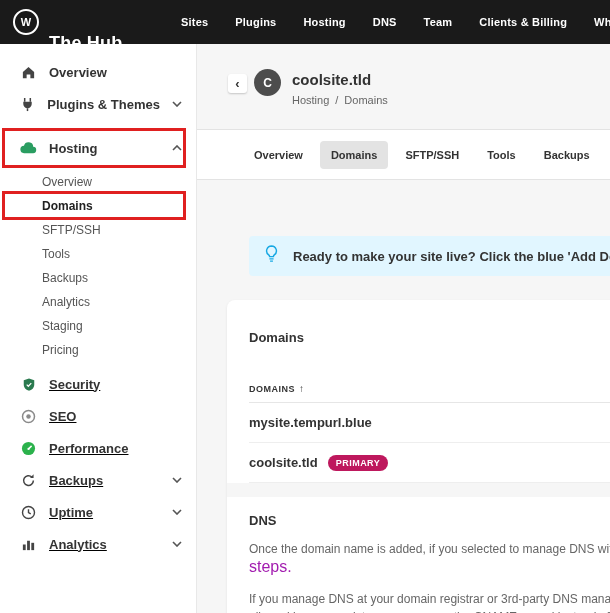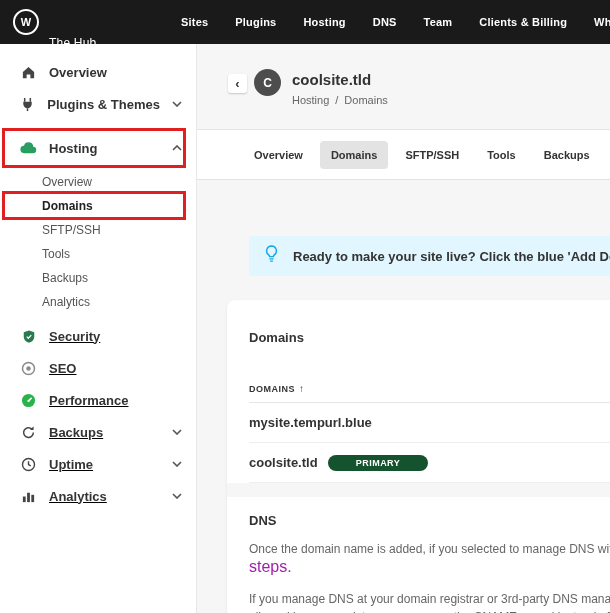"The Hub" .brand-text { font-size: 12px -> 18px; font-weight: 400 -> 700 }
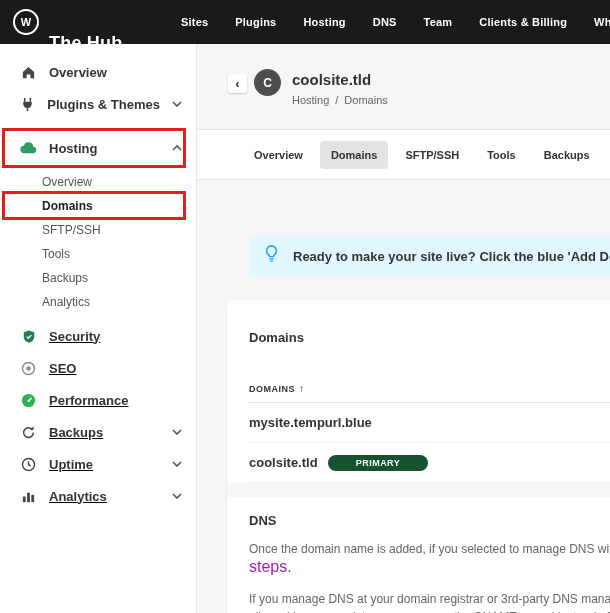"Staging" div.s-sub { html: none -> <div>Staging</div> }
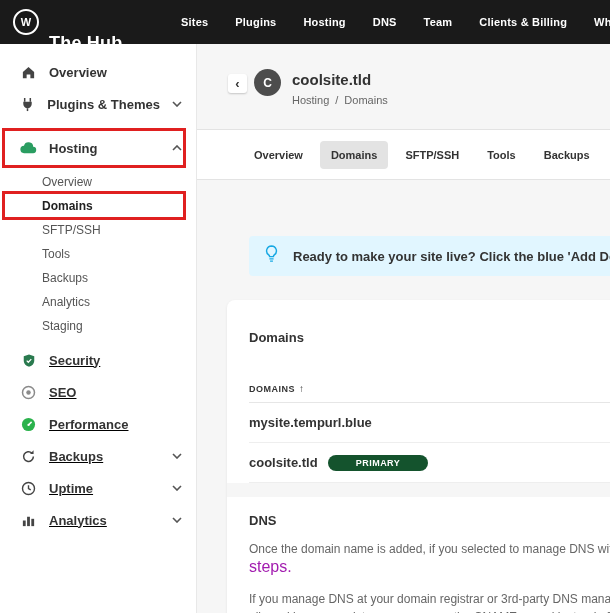"Pricing" div.s-sub { html: none -> <div>Pricing</div> }
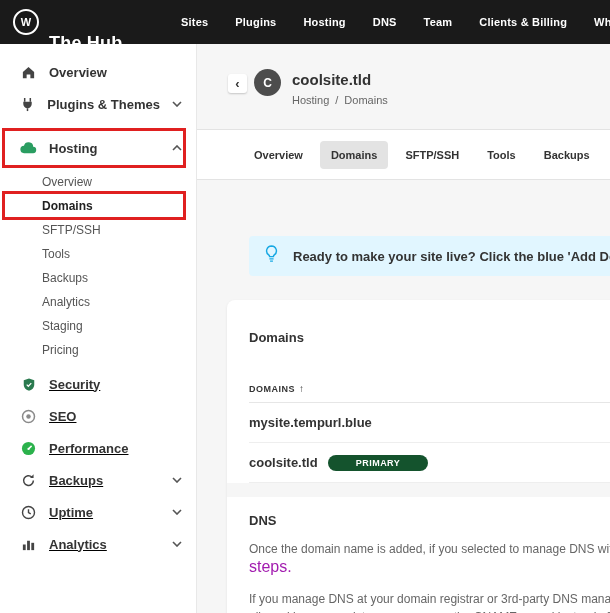"PRIMARY" .badge { background: #14532d -> #be185d; padding: 3px 28px -> 3px 8px }
